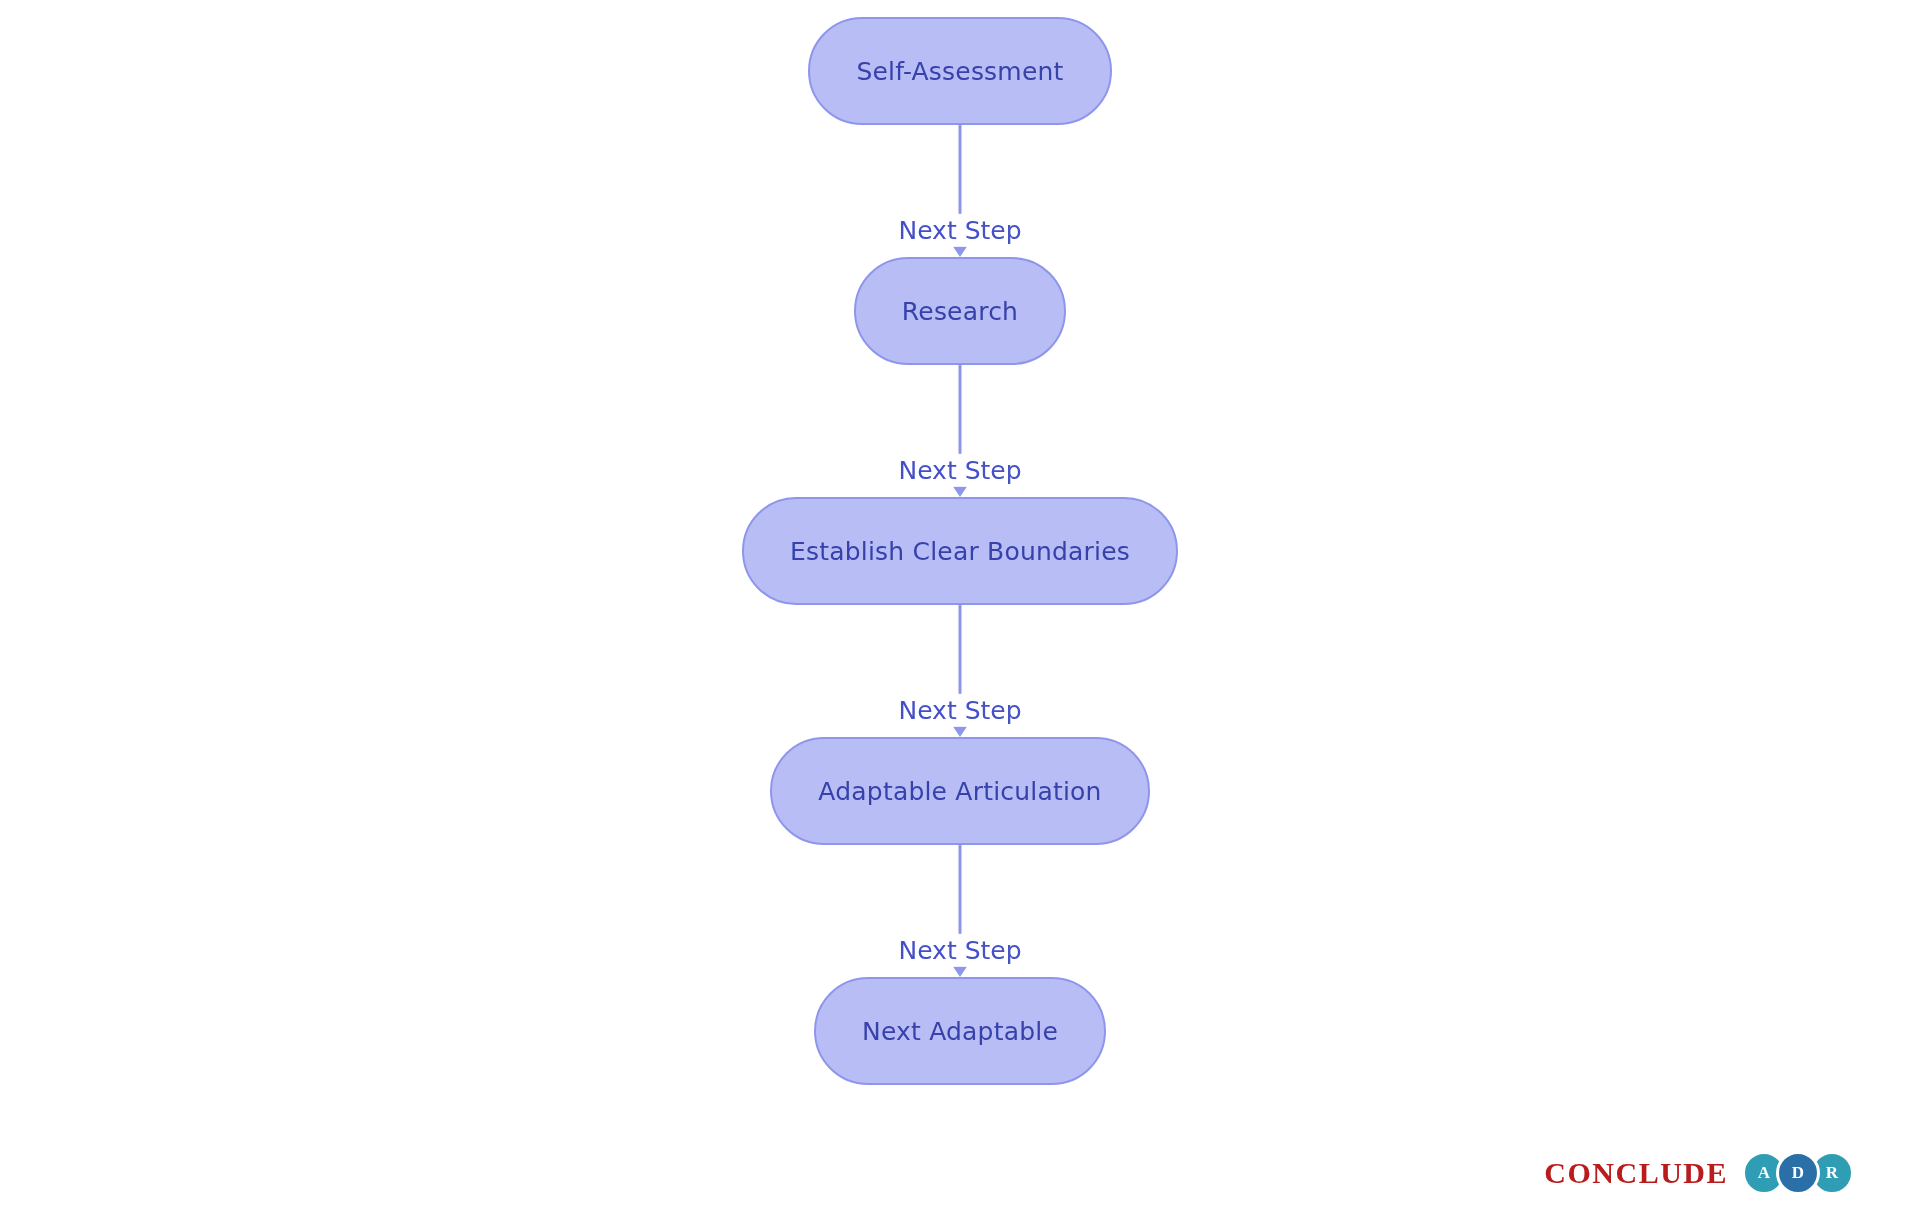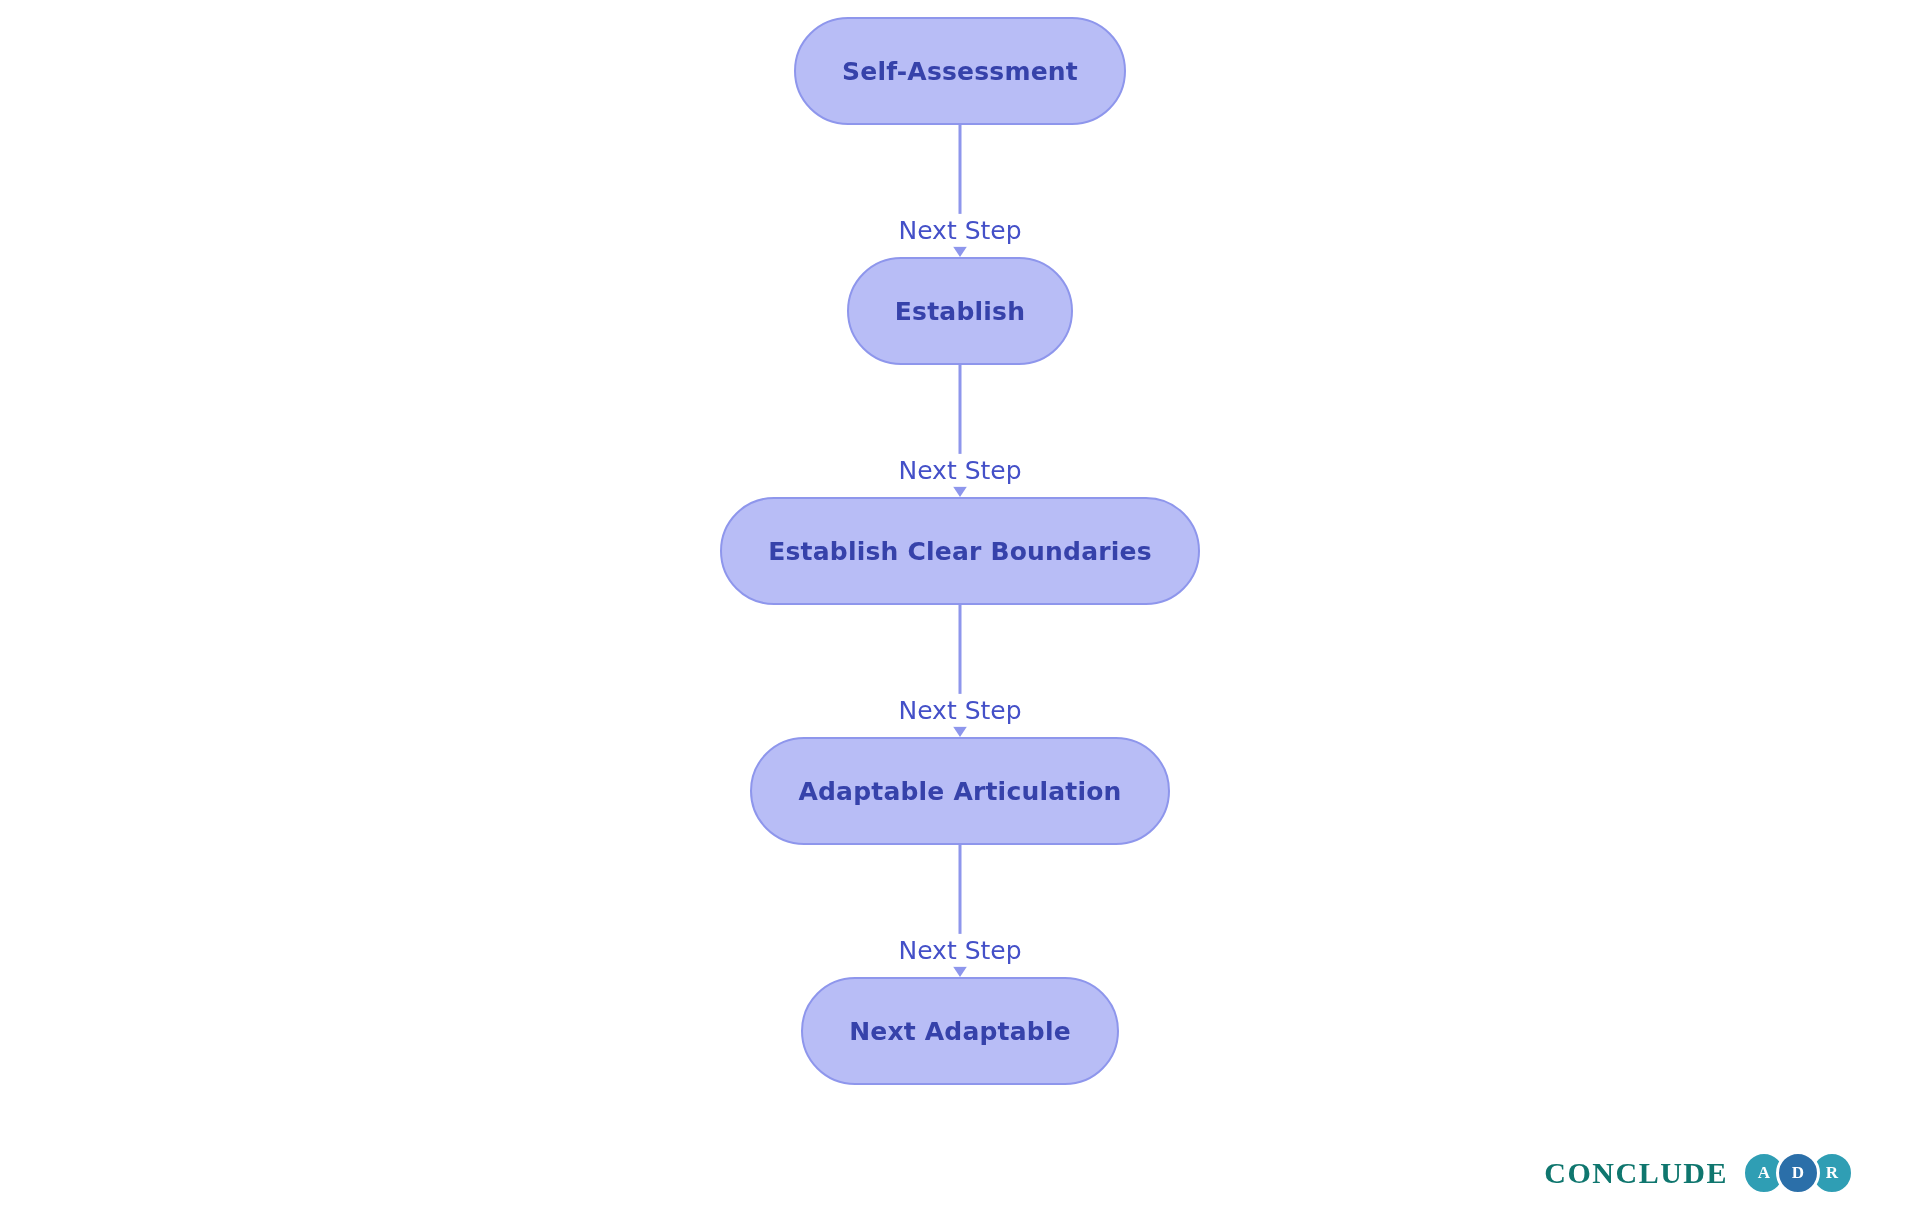"Self-Assessment" .node { font-weight: bold -> none }
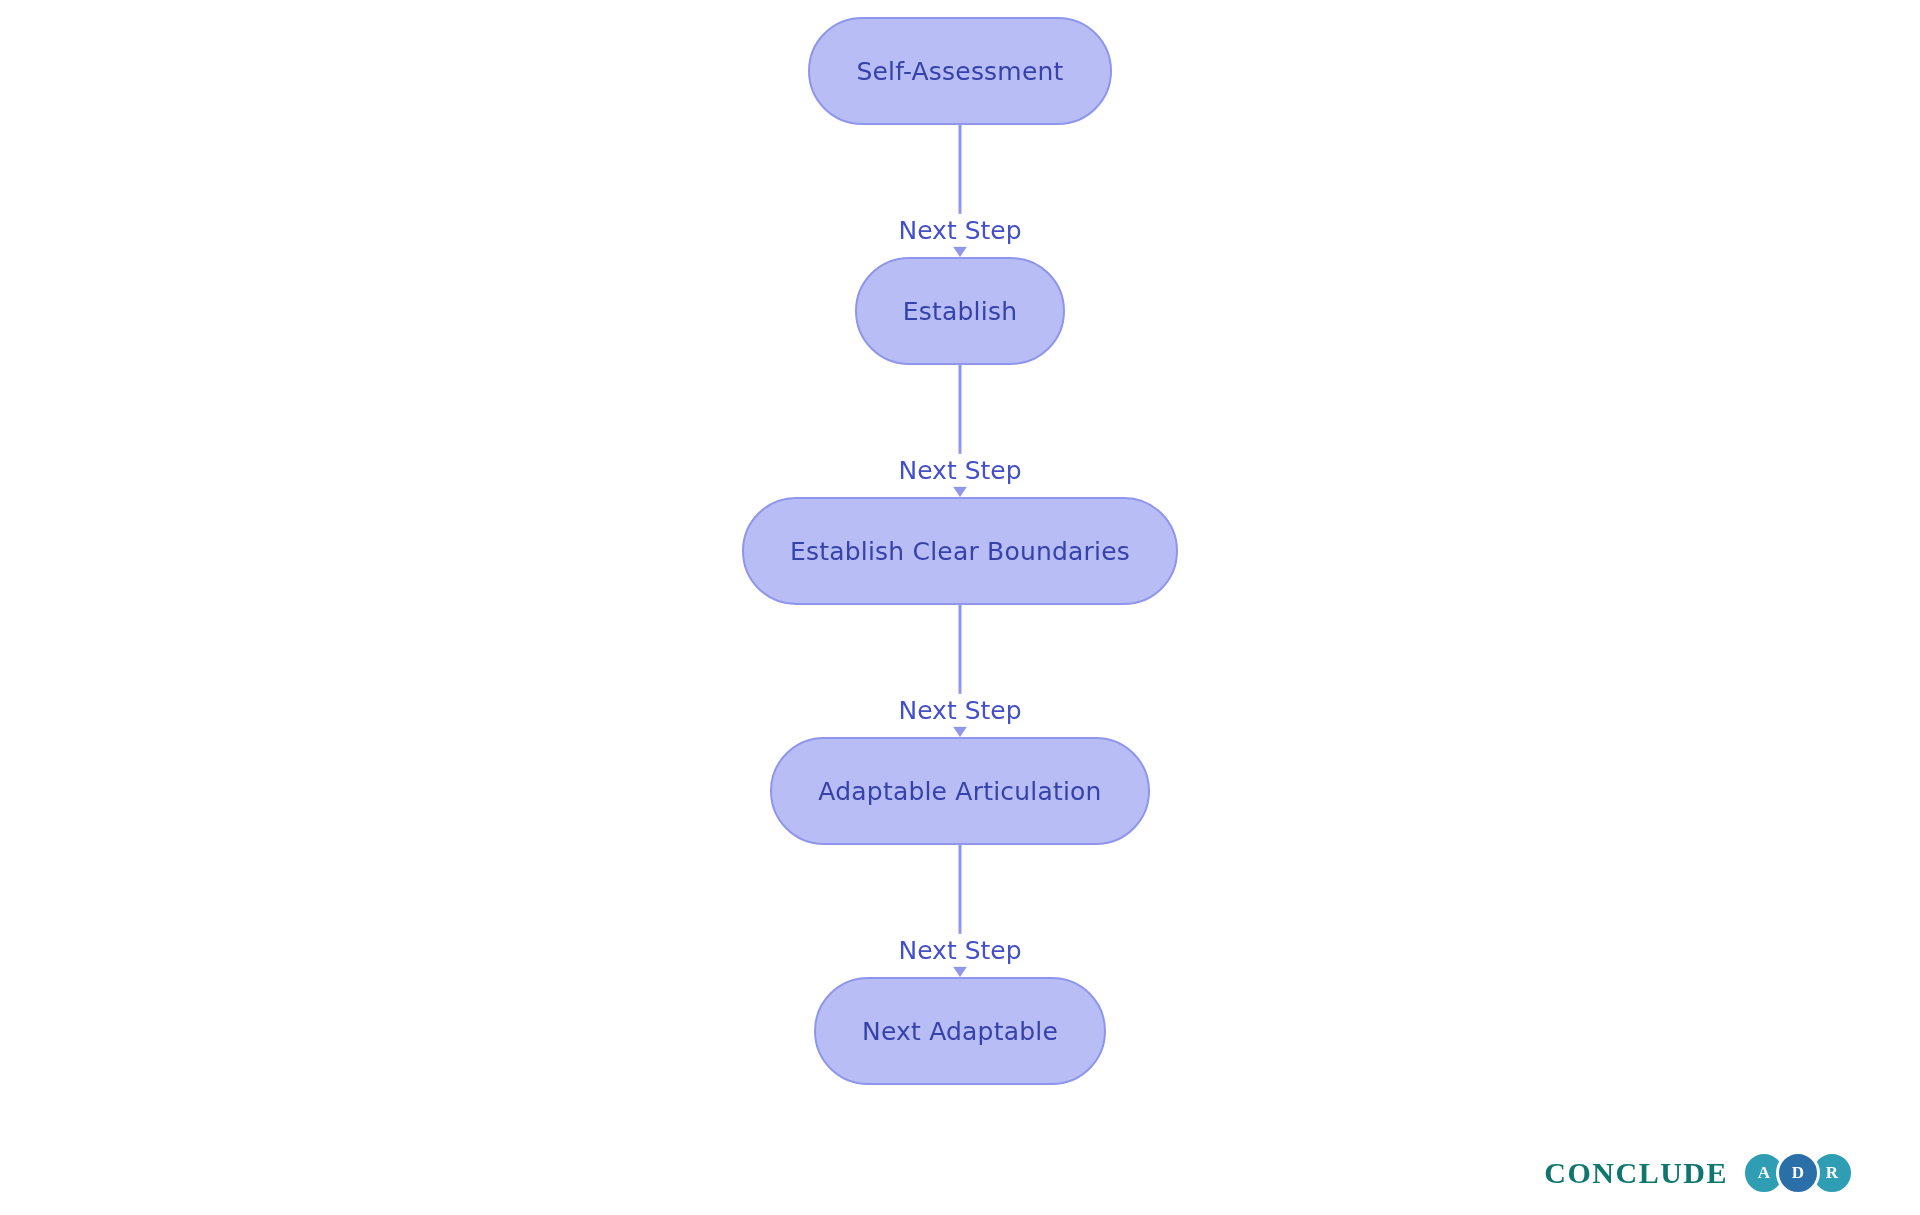"Establish" span { text: Establish -> Research }
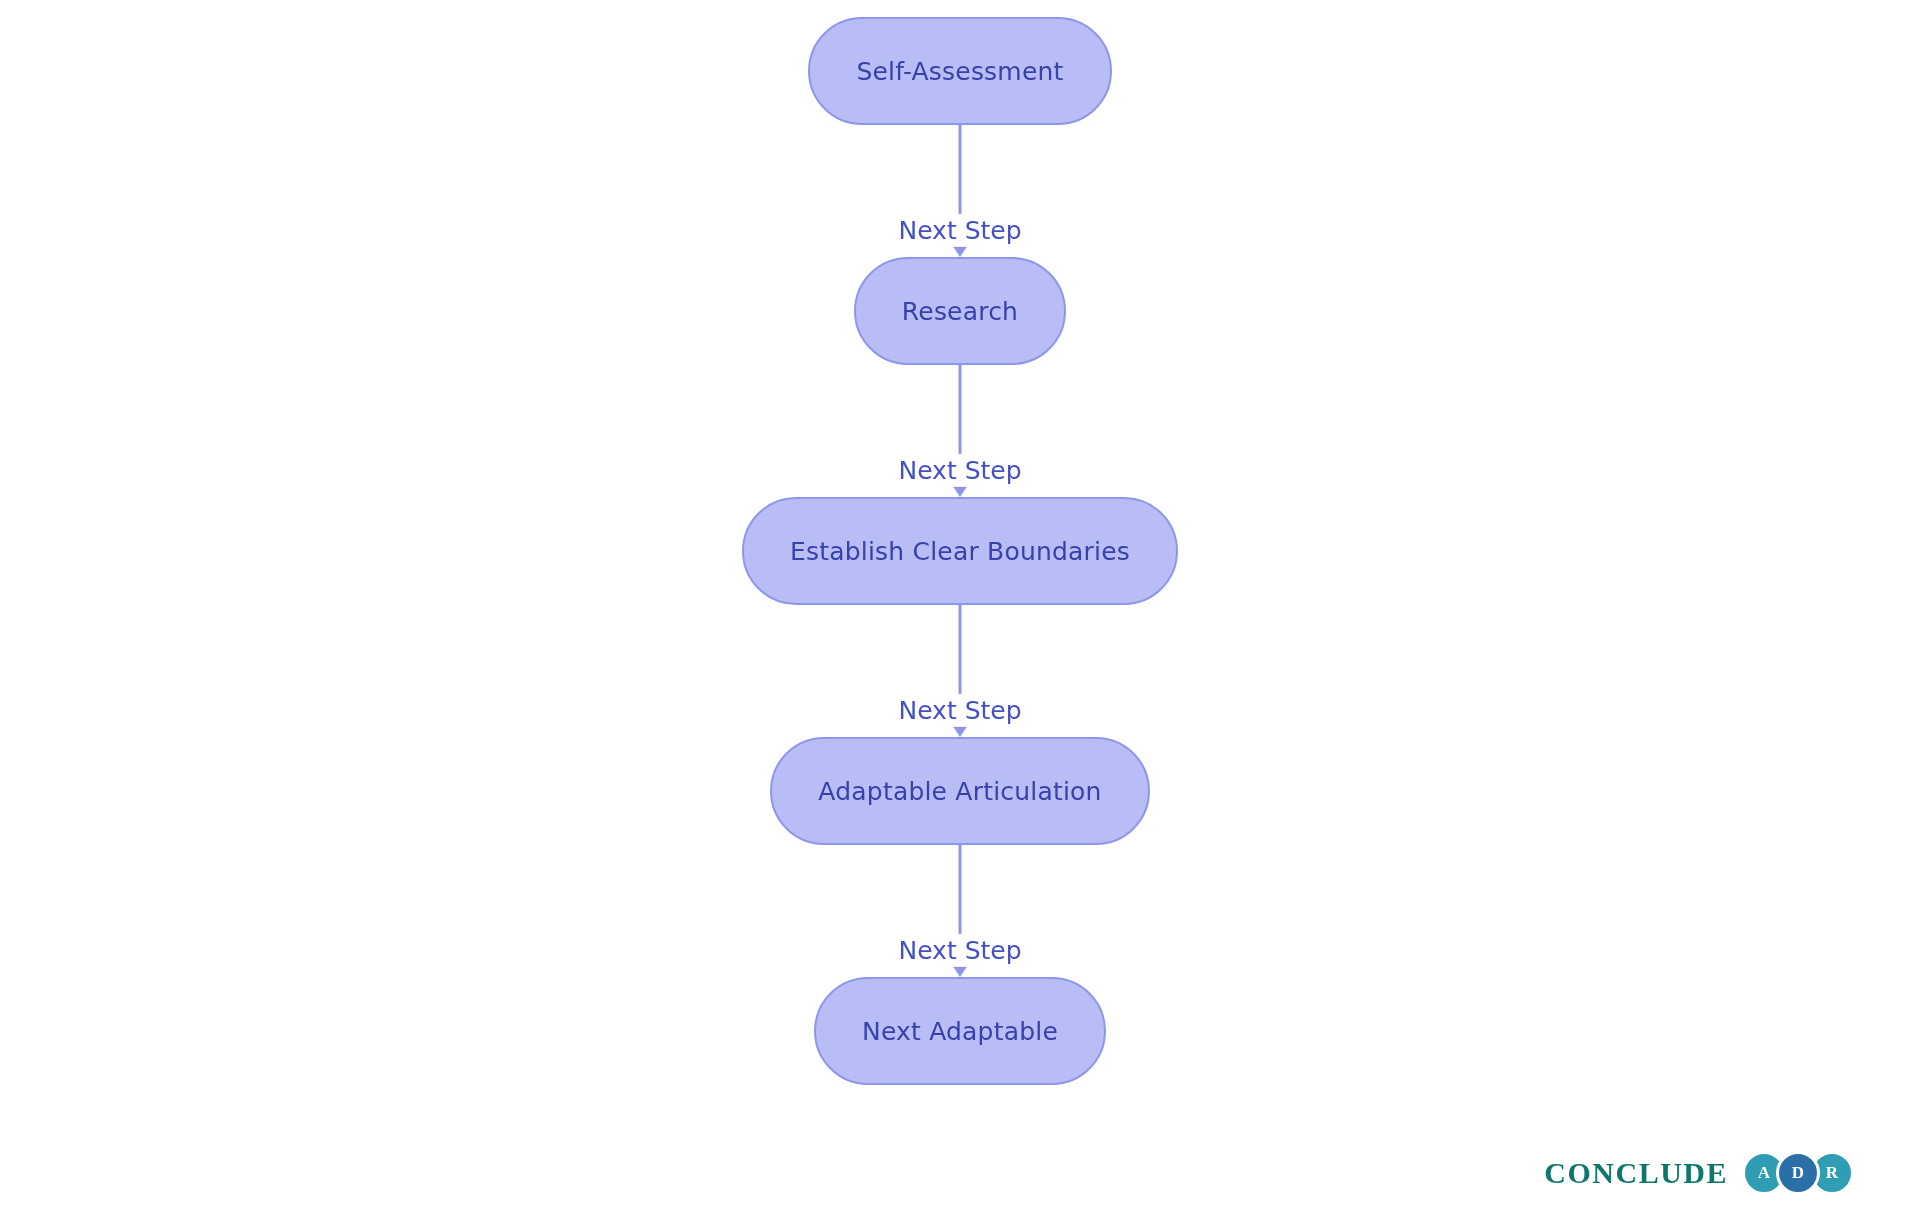"CONCLUDE" .brand .wordmark { color: #0f766e -> #b91c1c }
